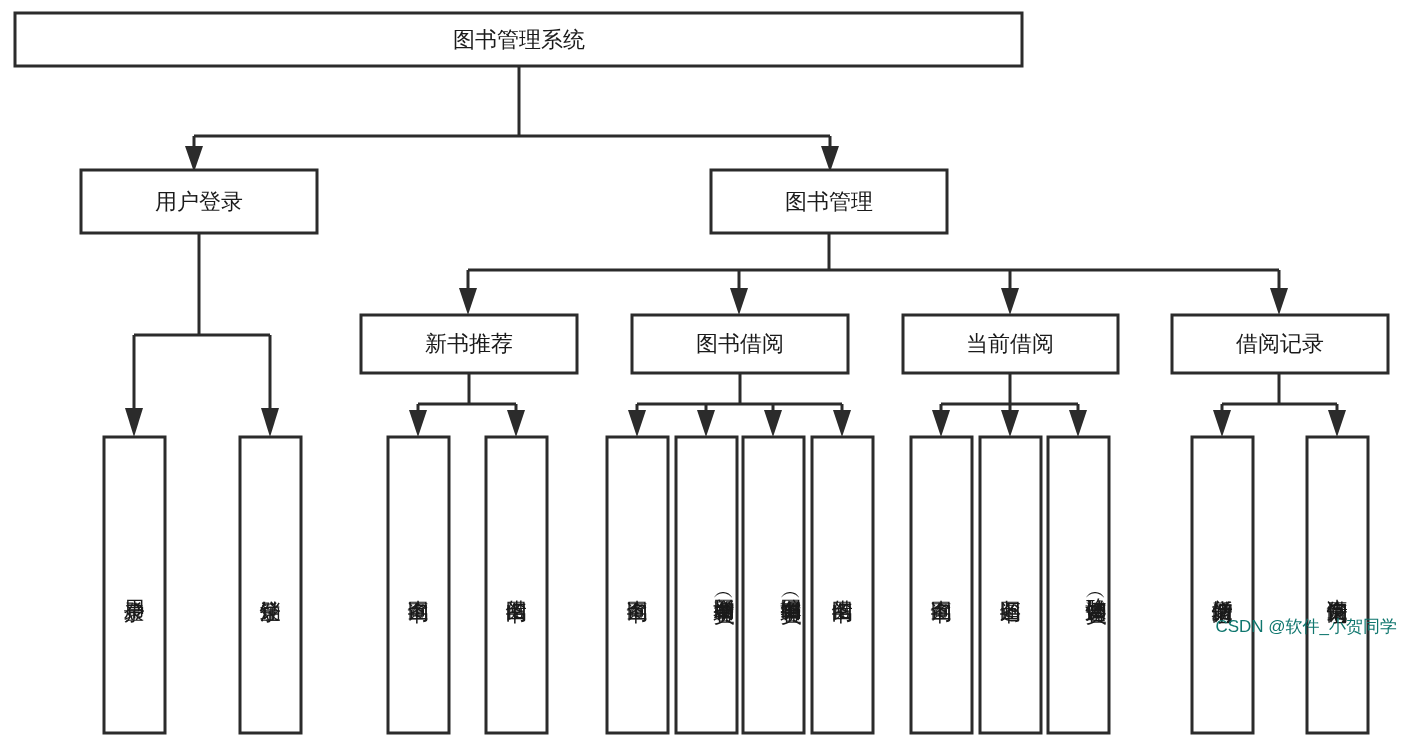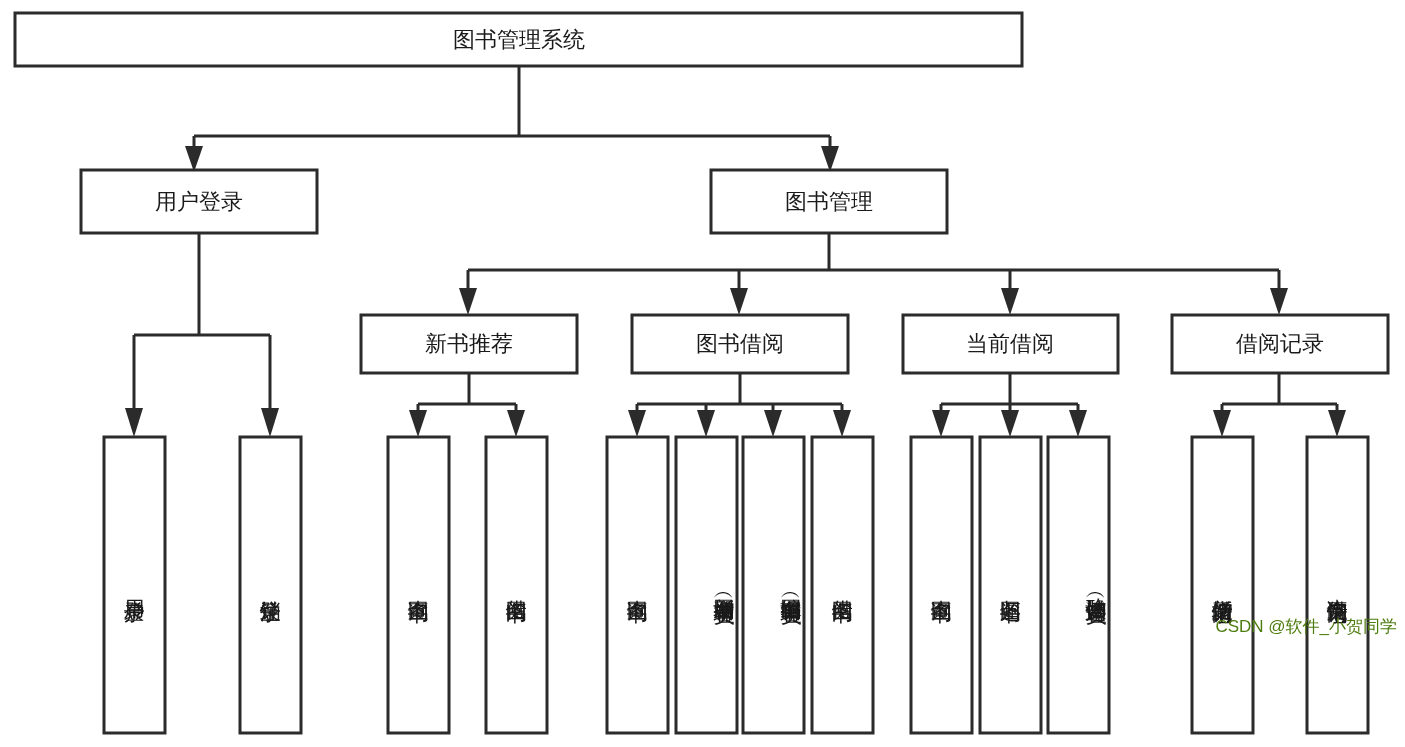"CSDN @软件_小贺同学" .watermark { color: #4d7c0f -> #0f766e }
